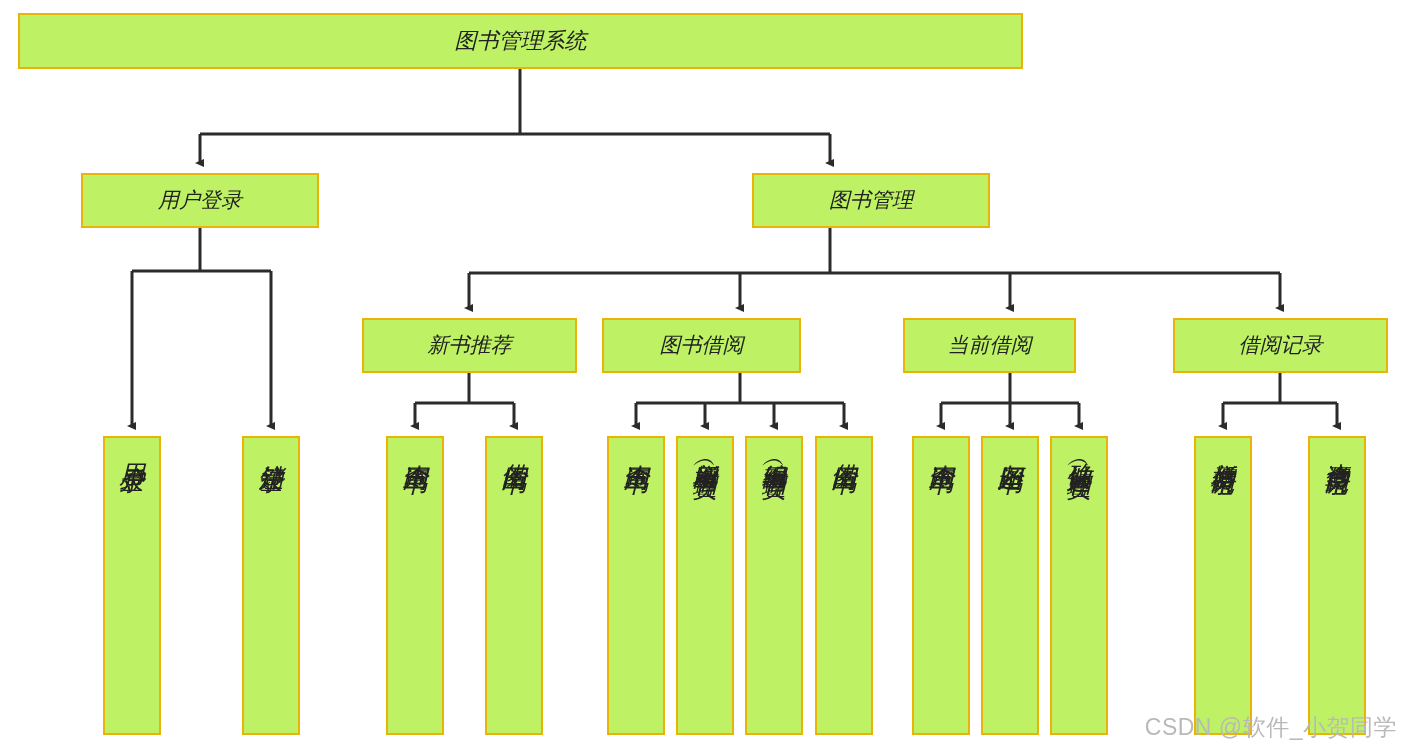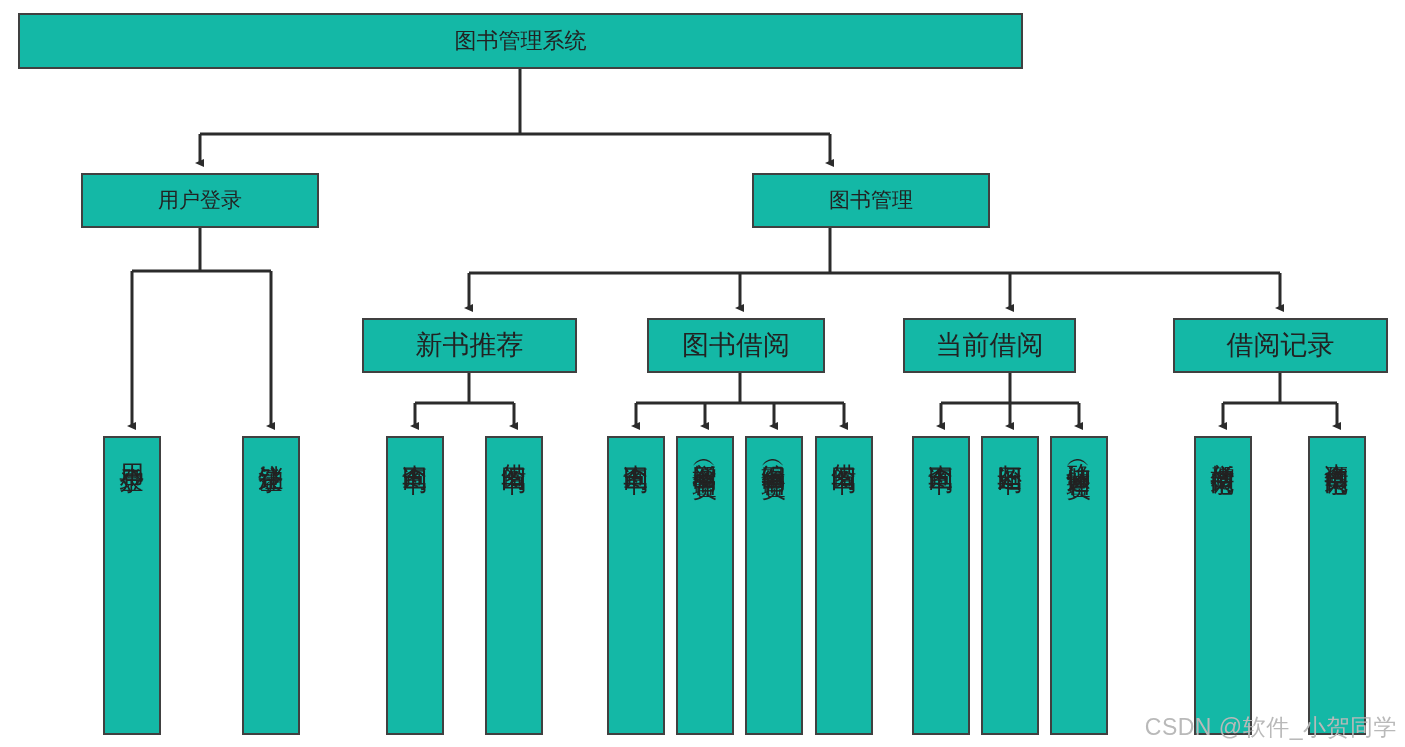"图书管理系统" .node { background: #14b8a6 -> #bef264; border: 2px solid #404040 -> 2px solid #eab308; font-style: none -> italic }
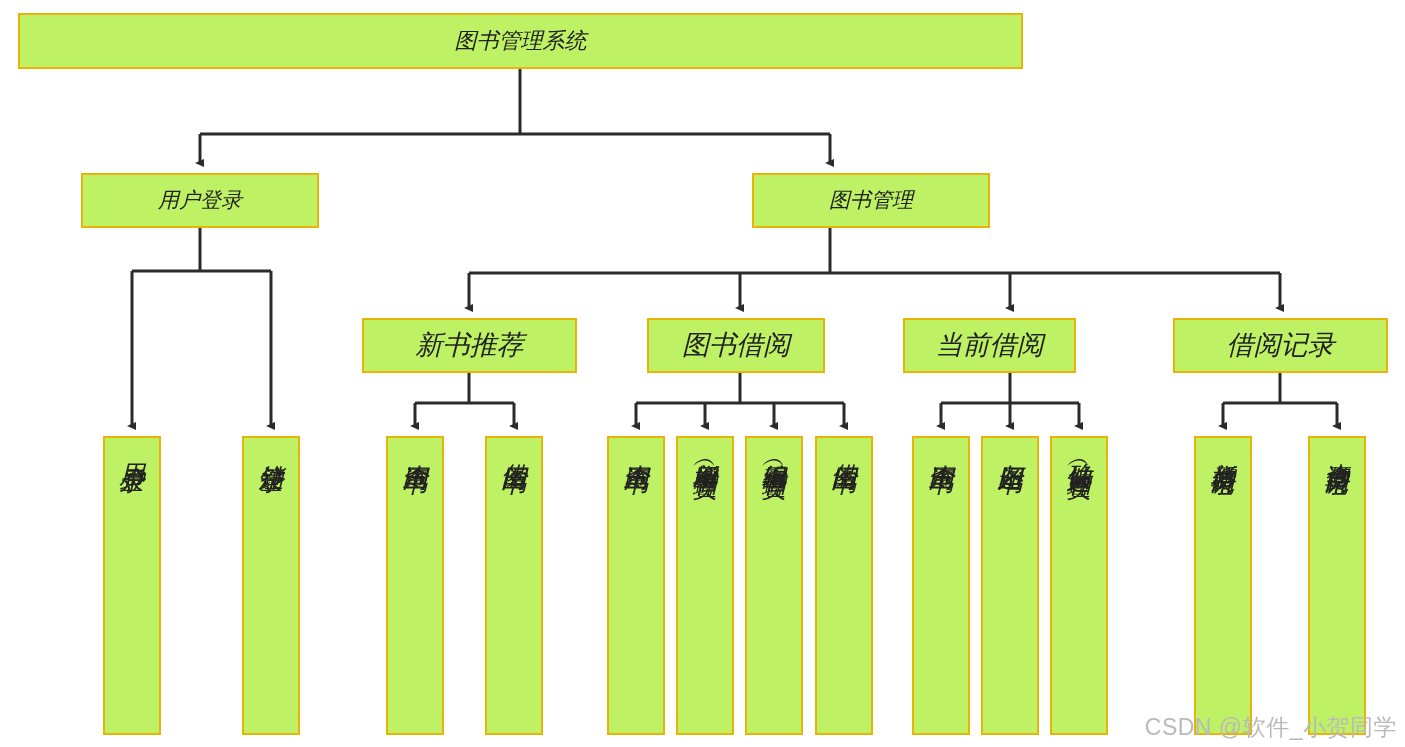"新书推荐" .node.l2 .lbl { font-size: 27px -> 21px }
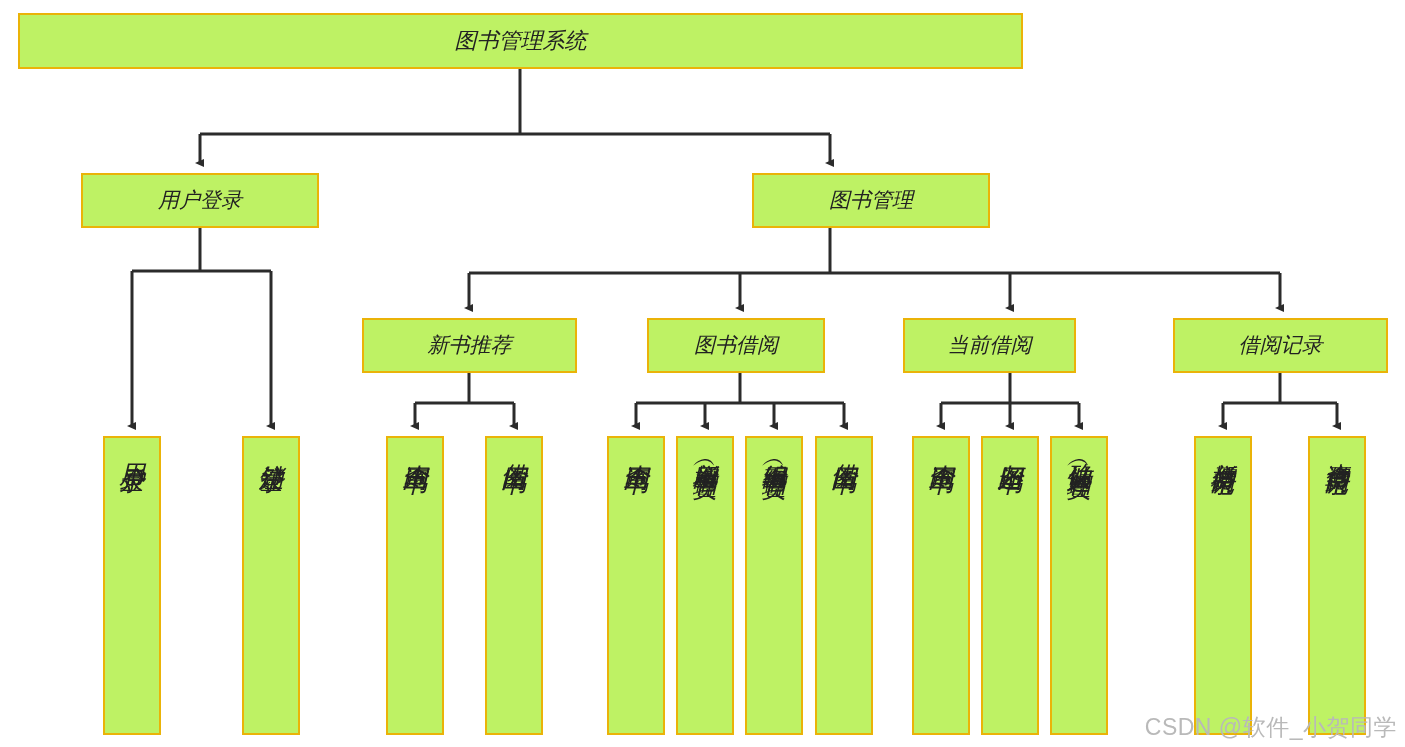"图书借阅" .node.n-borrow { left: 647px -> 602px; width: 178px -> 199px }
